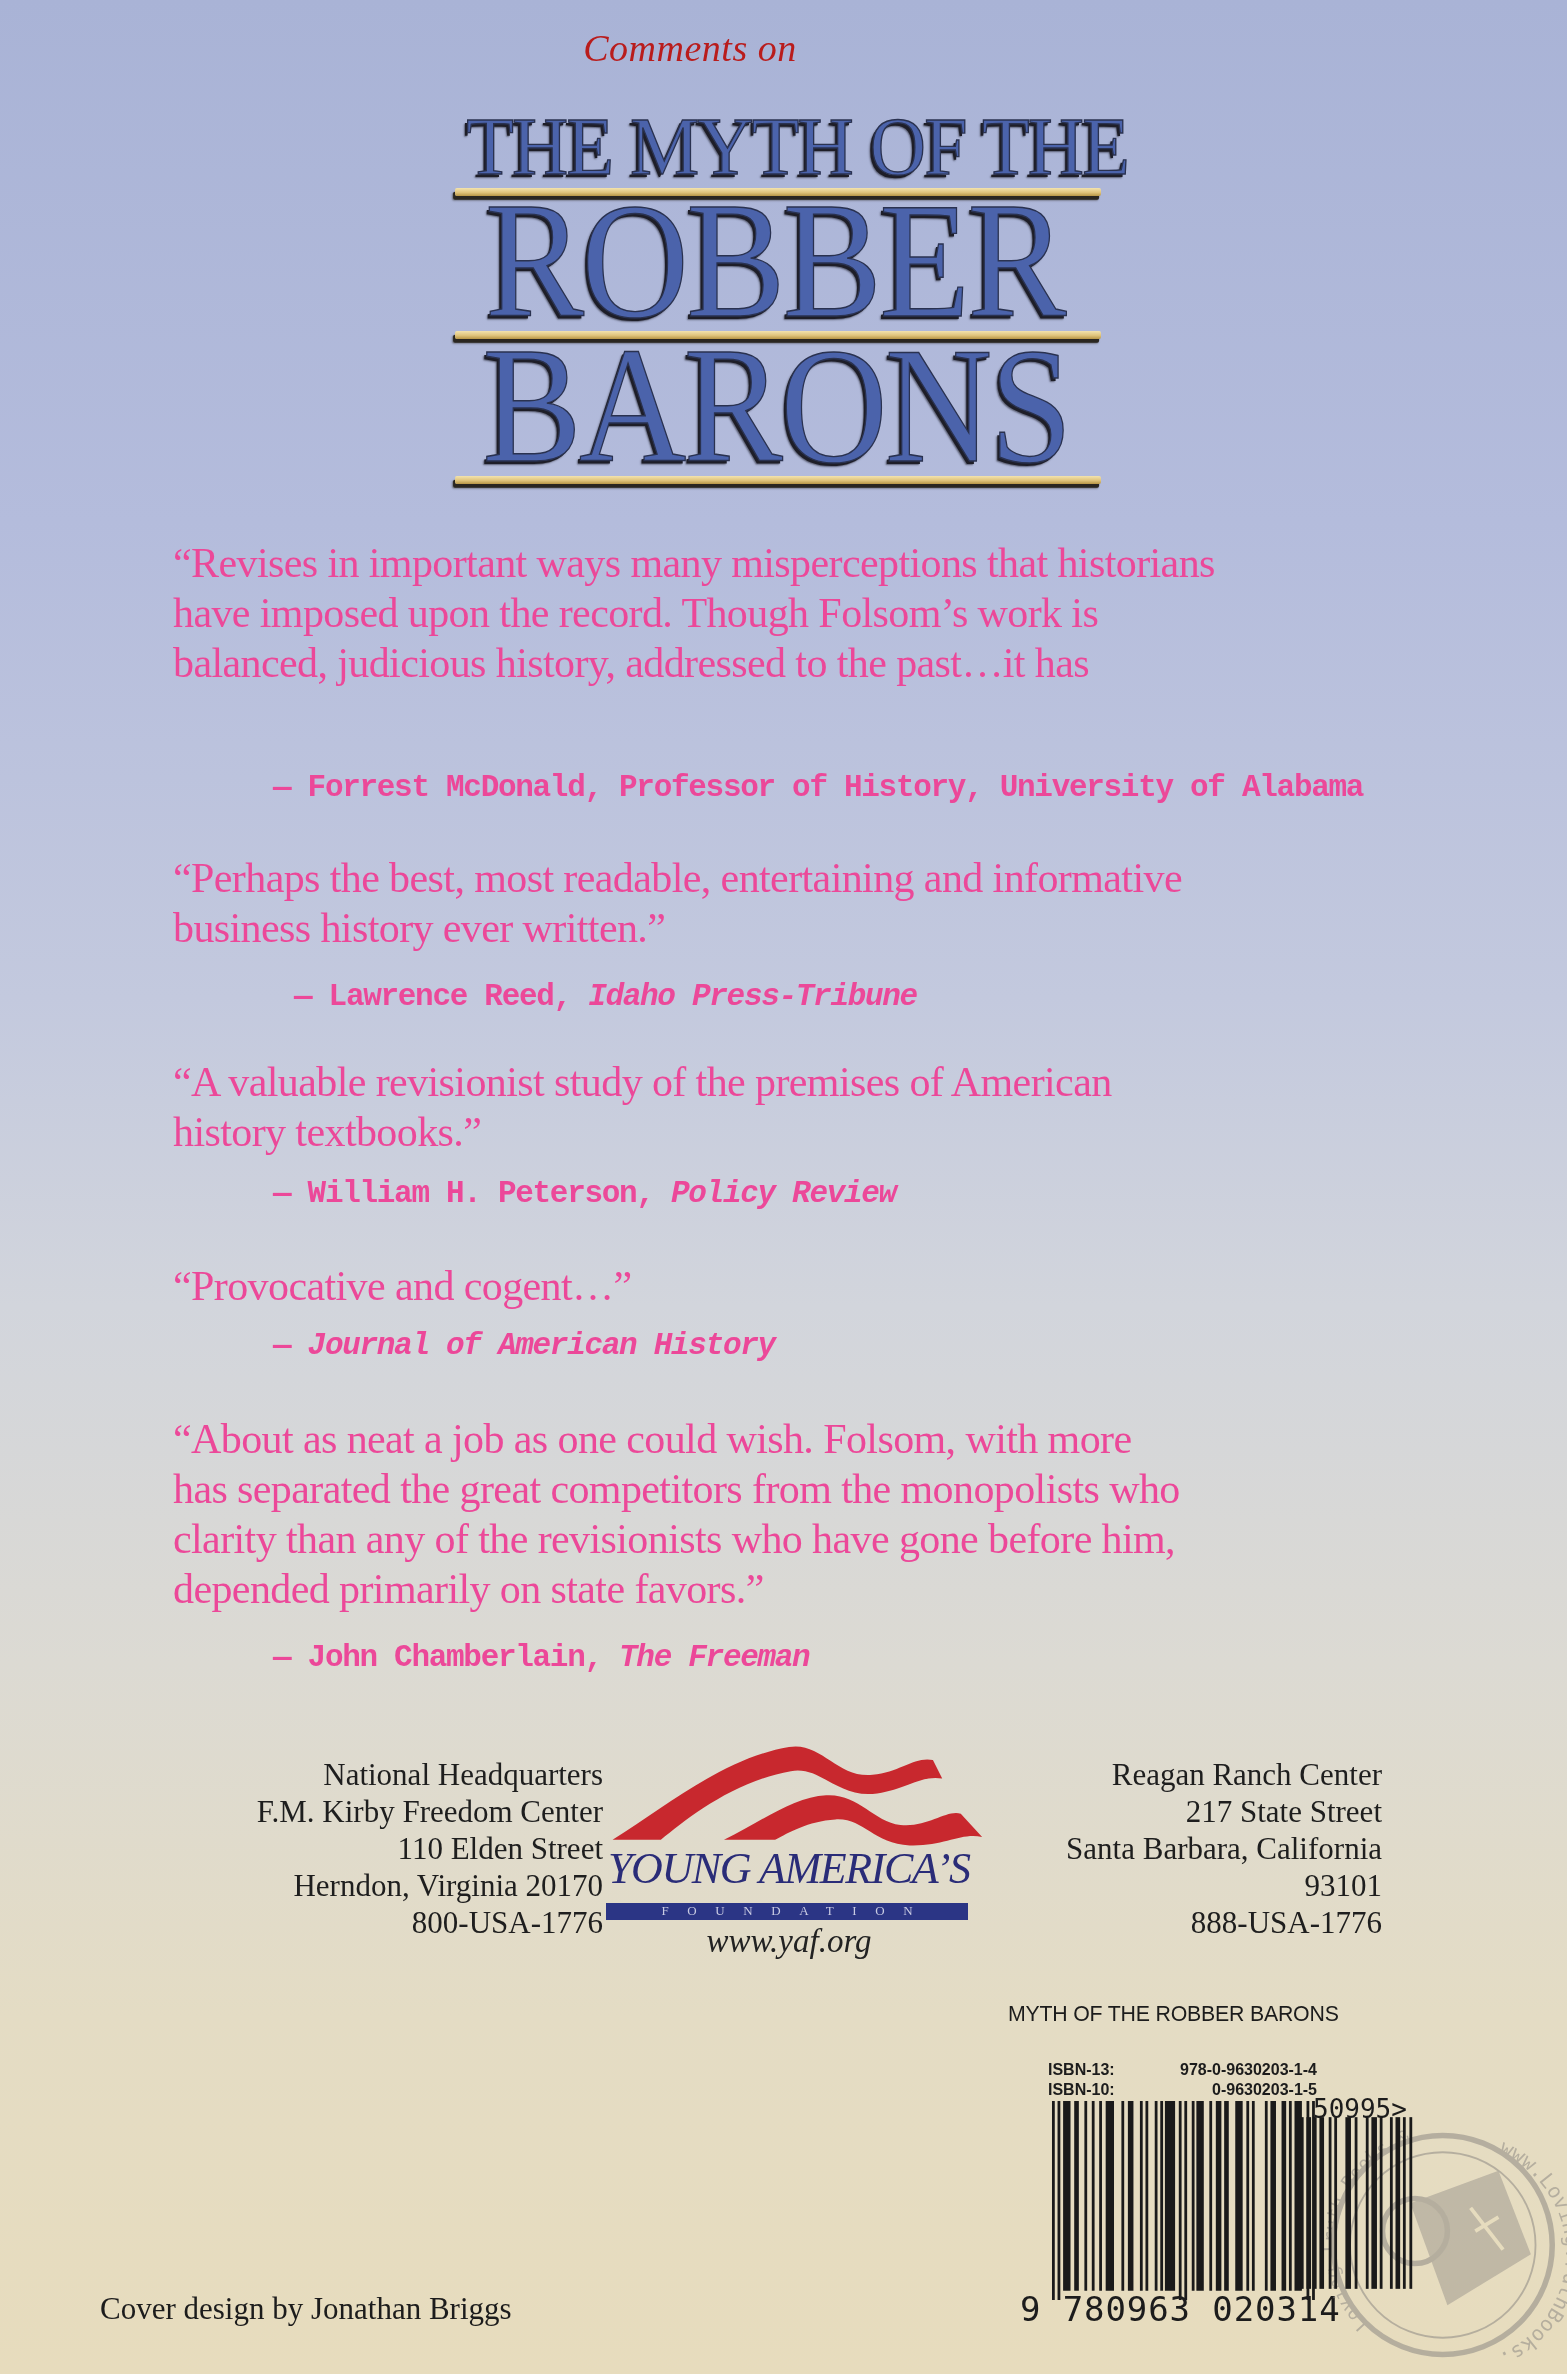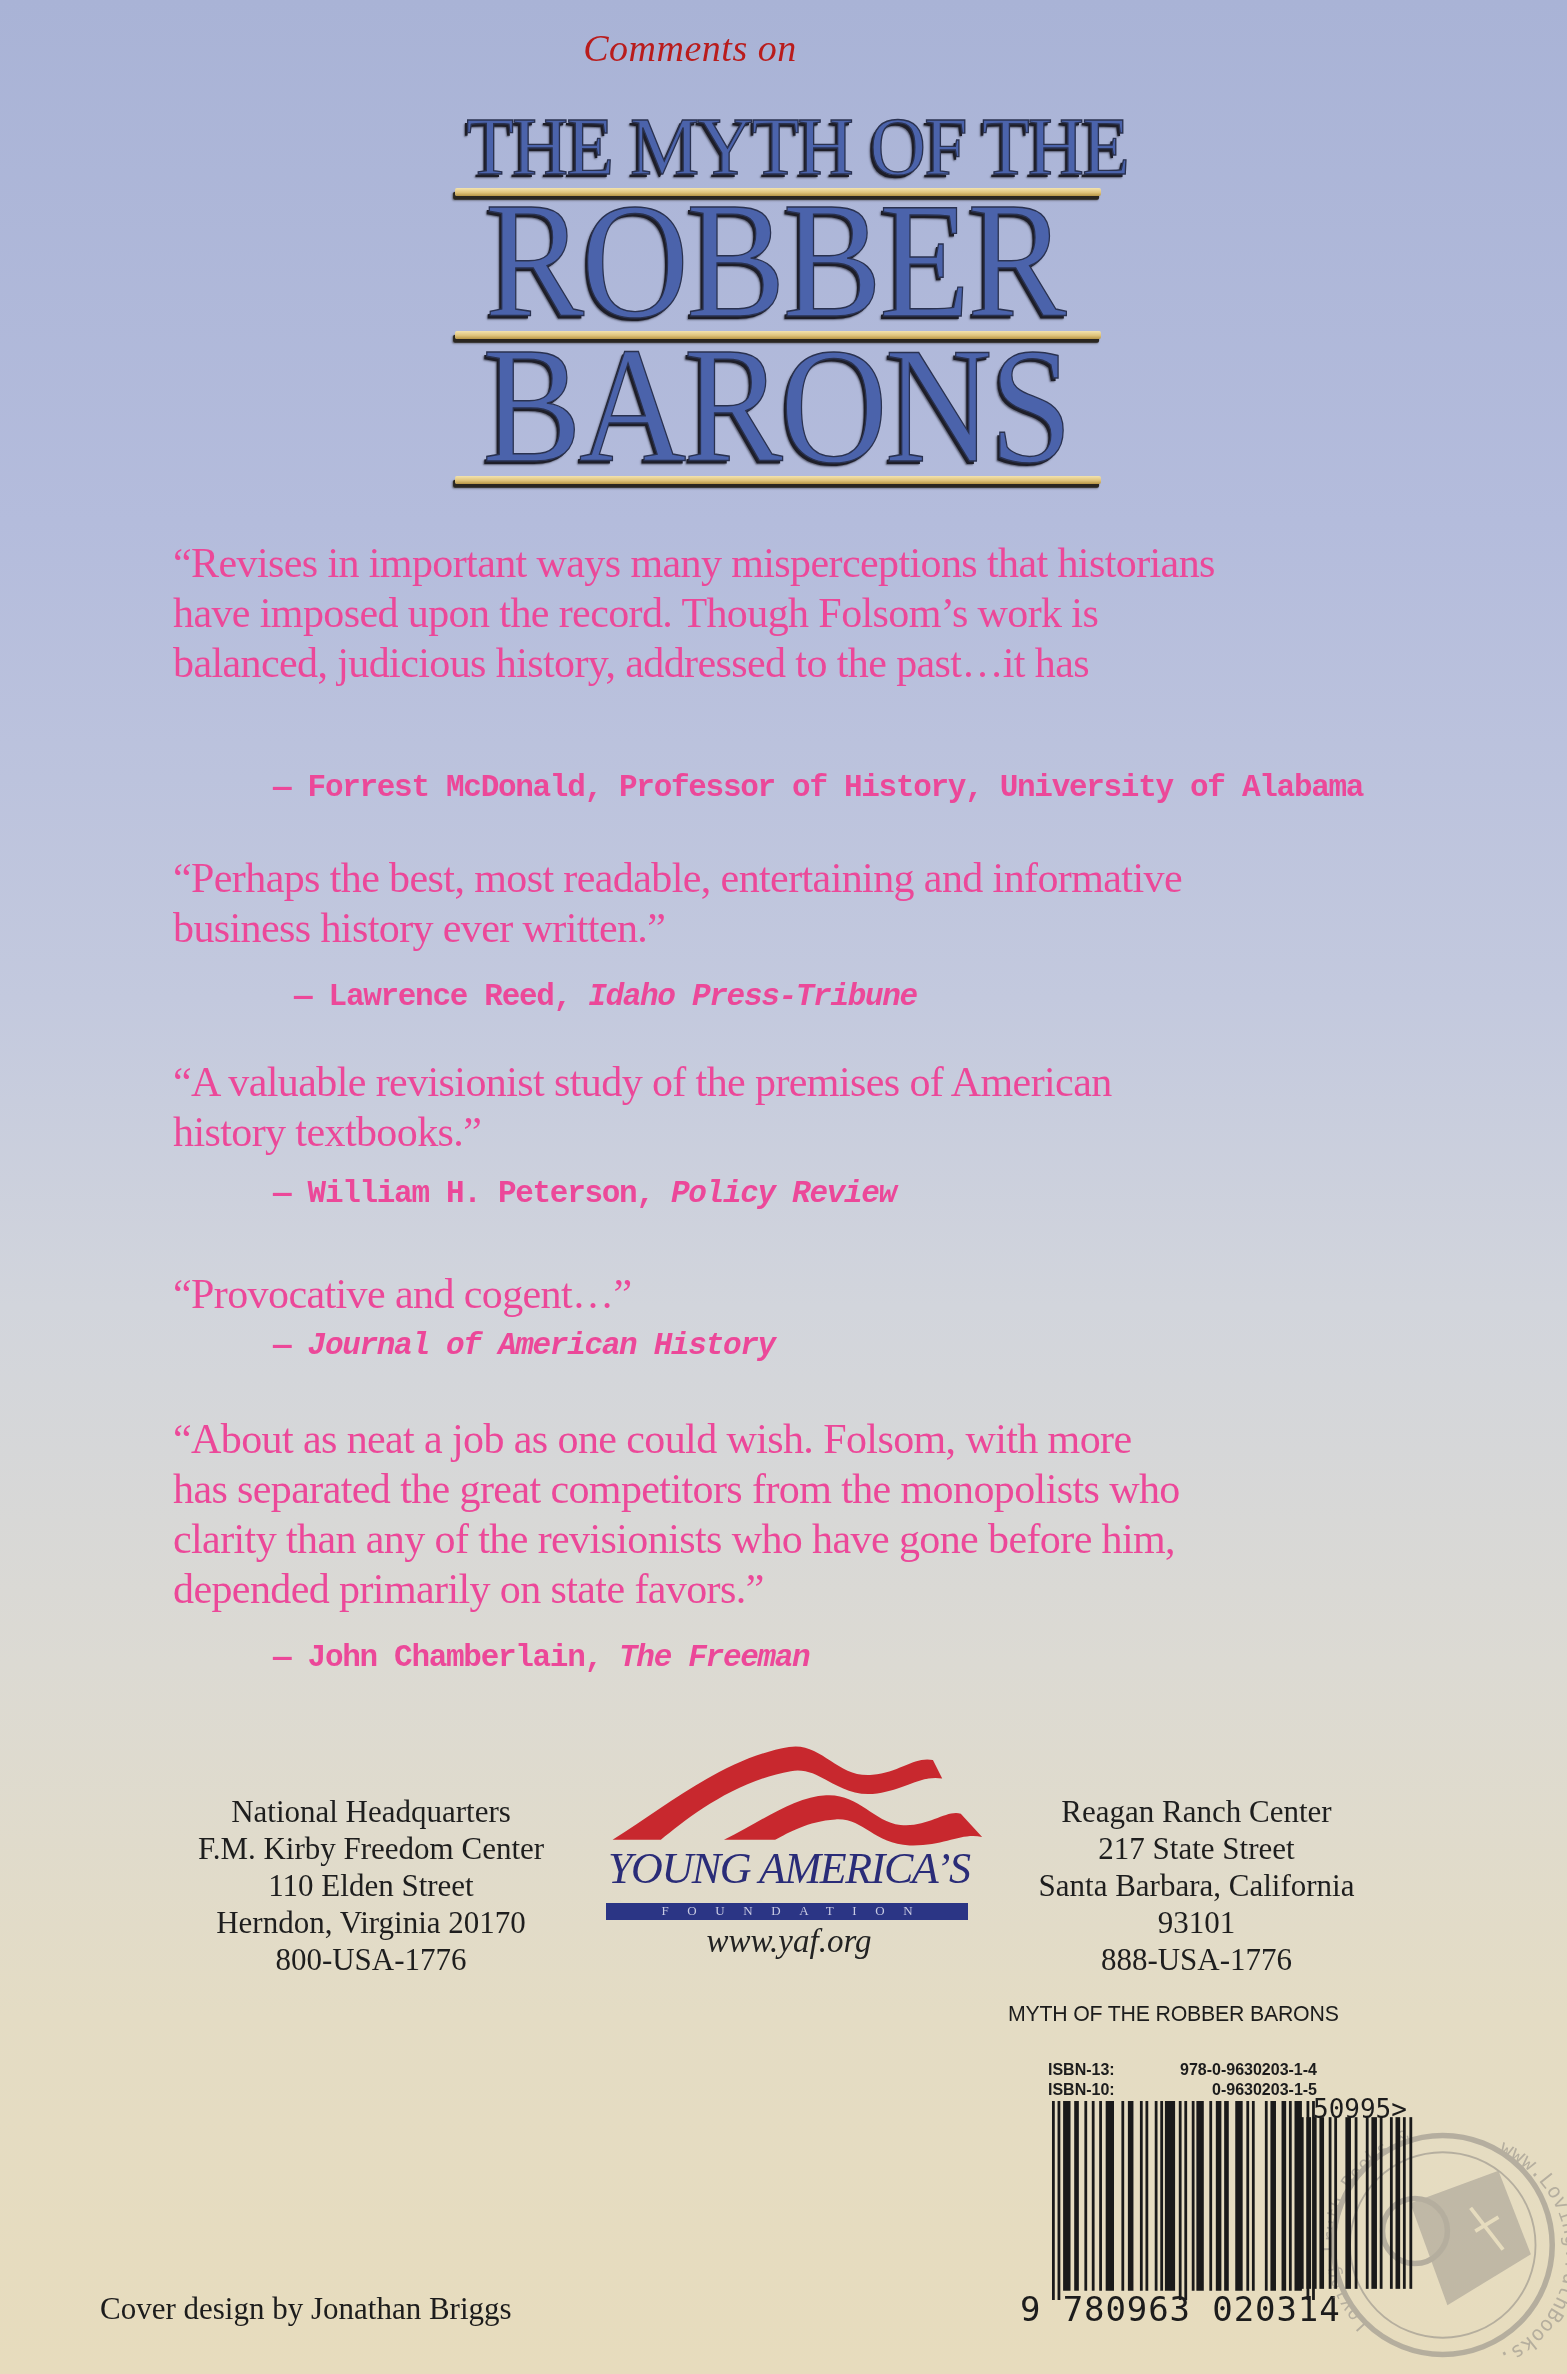"“Provocative and cogent…”" div.abs { margin-top: 8px -> none }
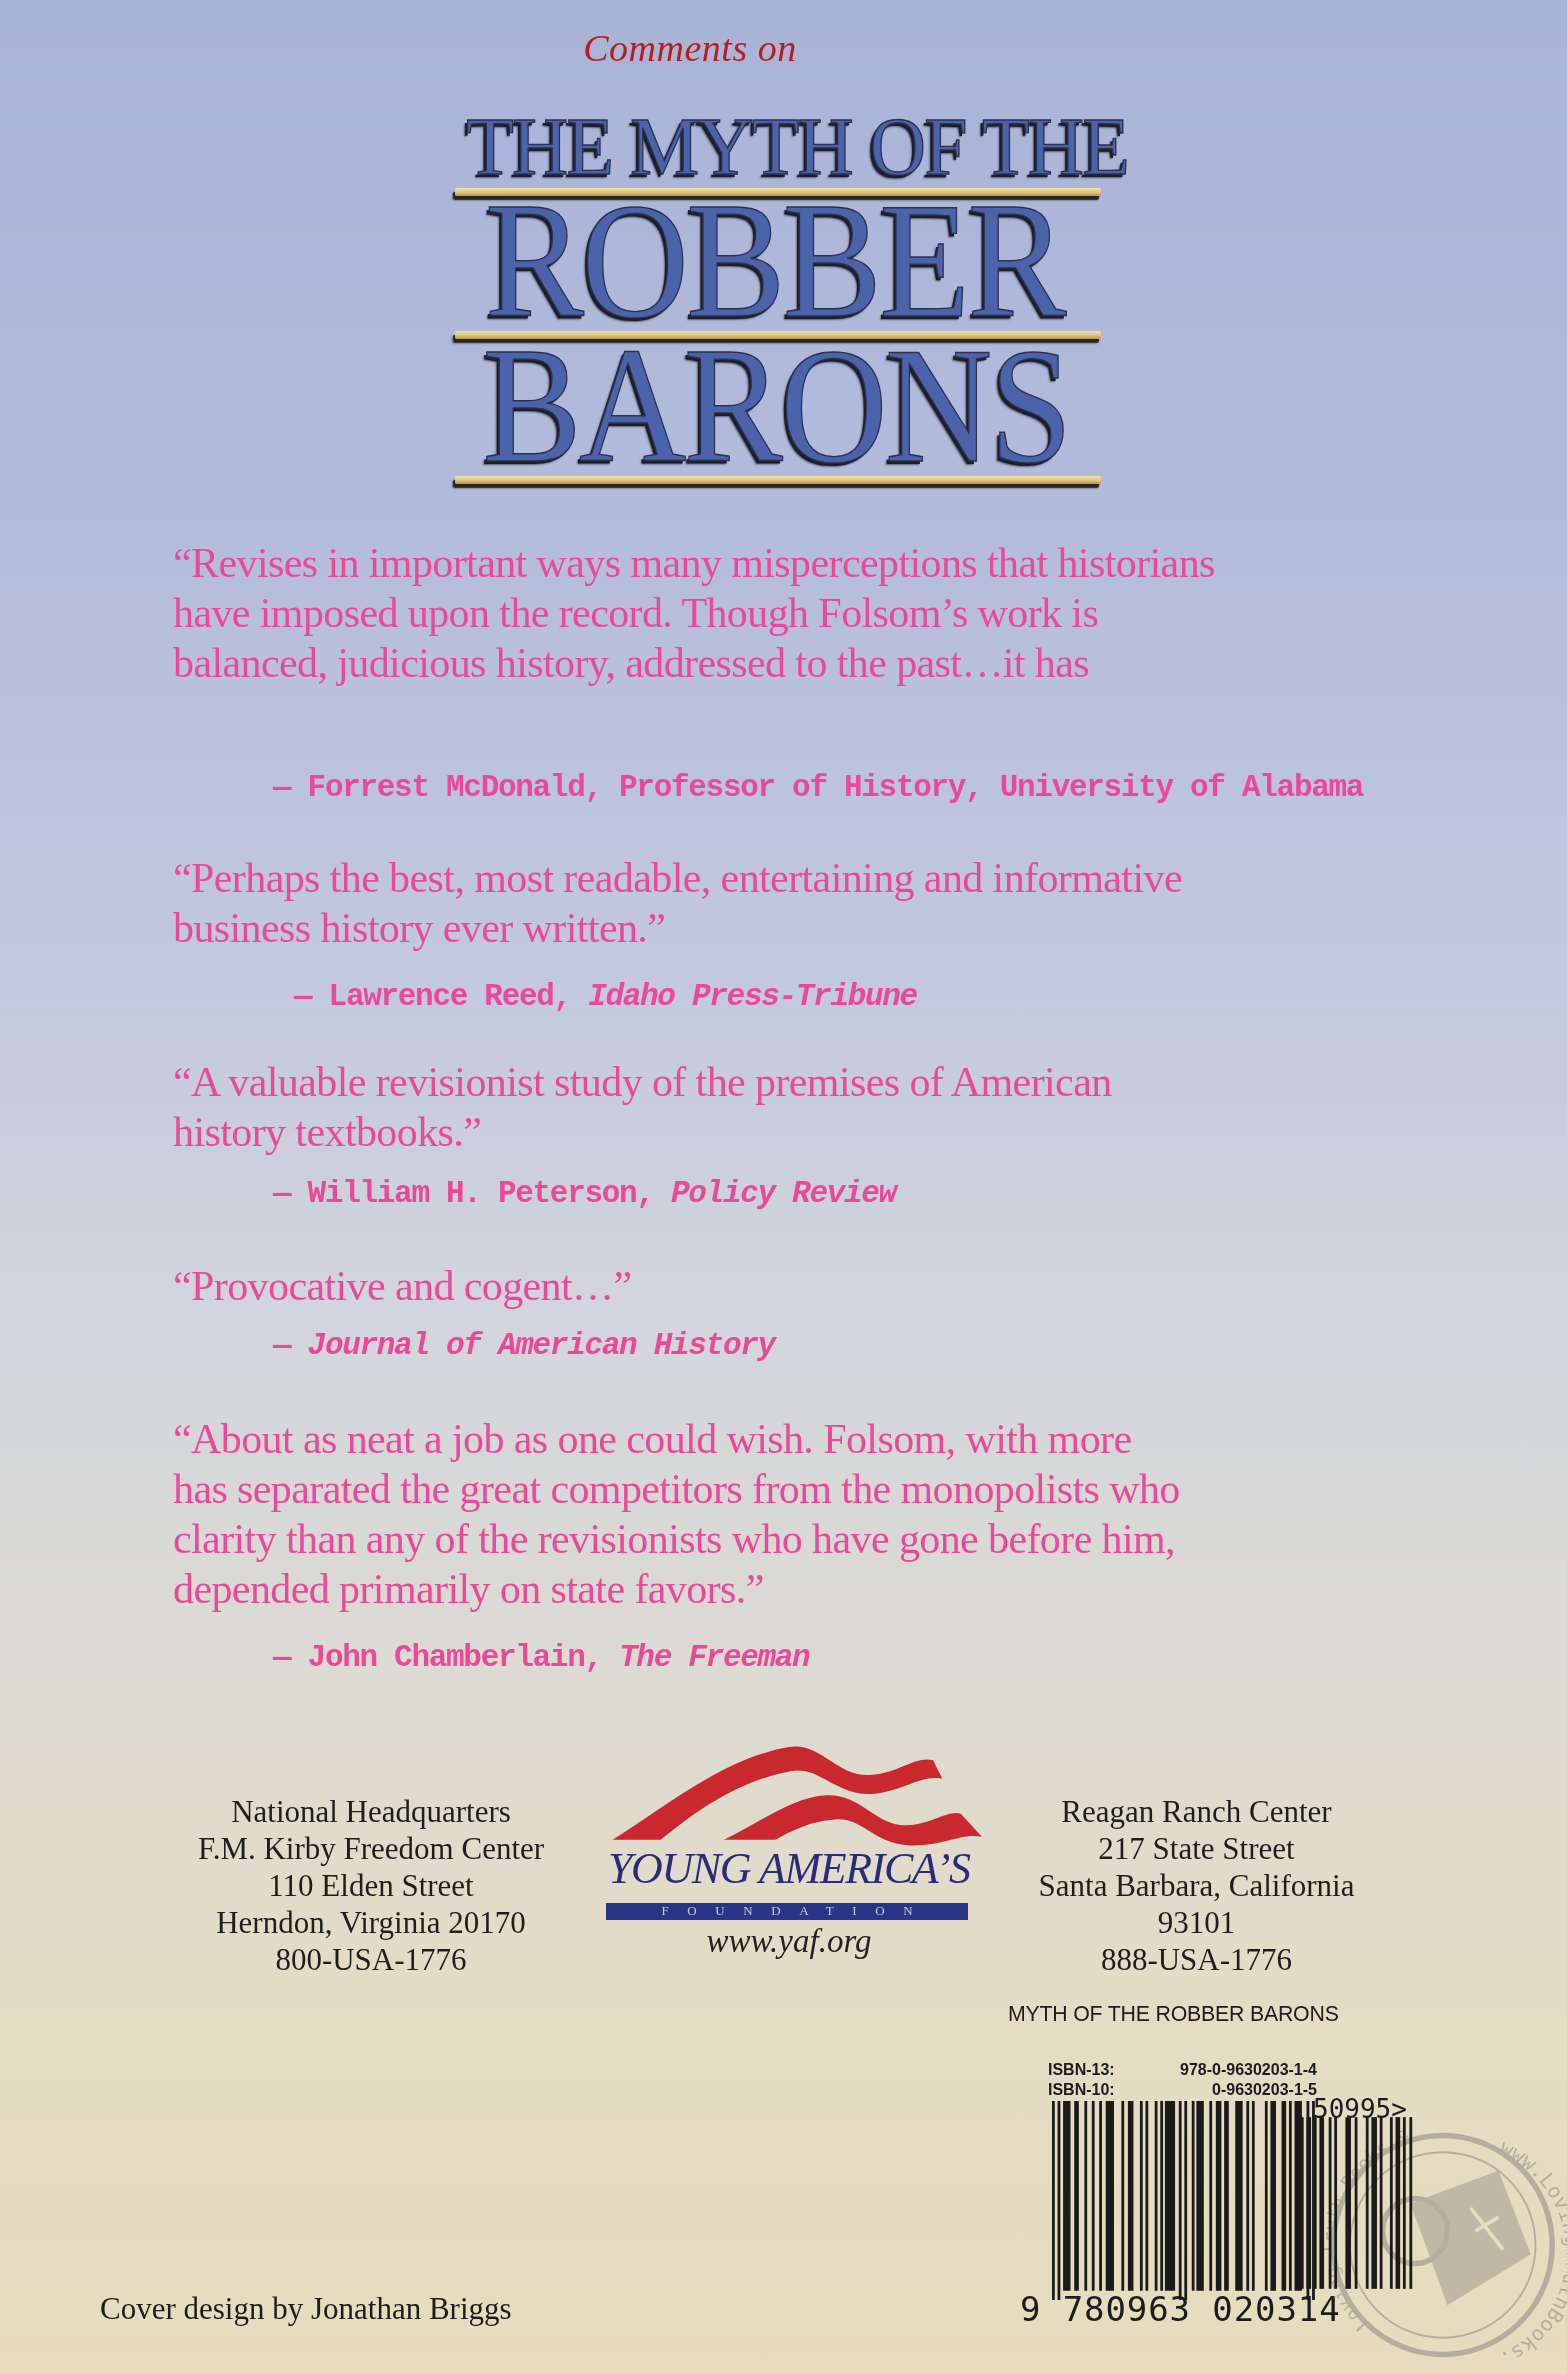"National Headquarters" .addr { margin-top: 37px -> none; text-align: center -> right }
